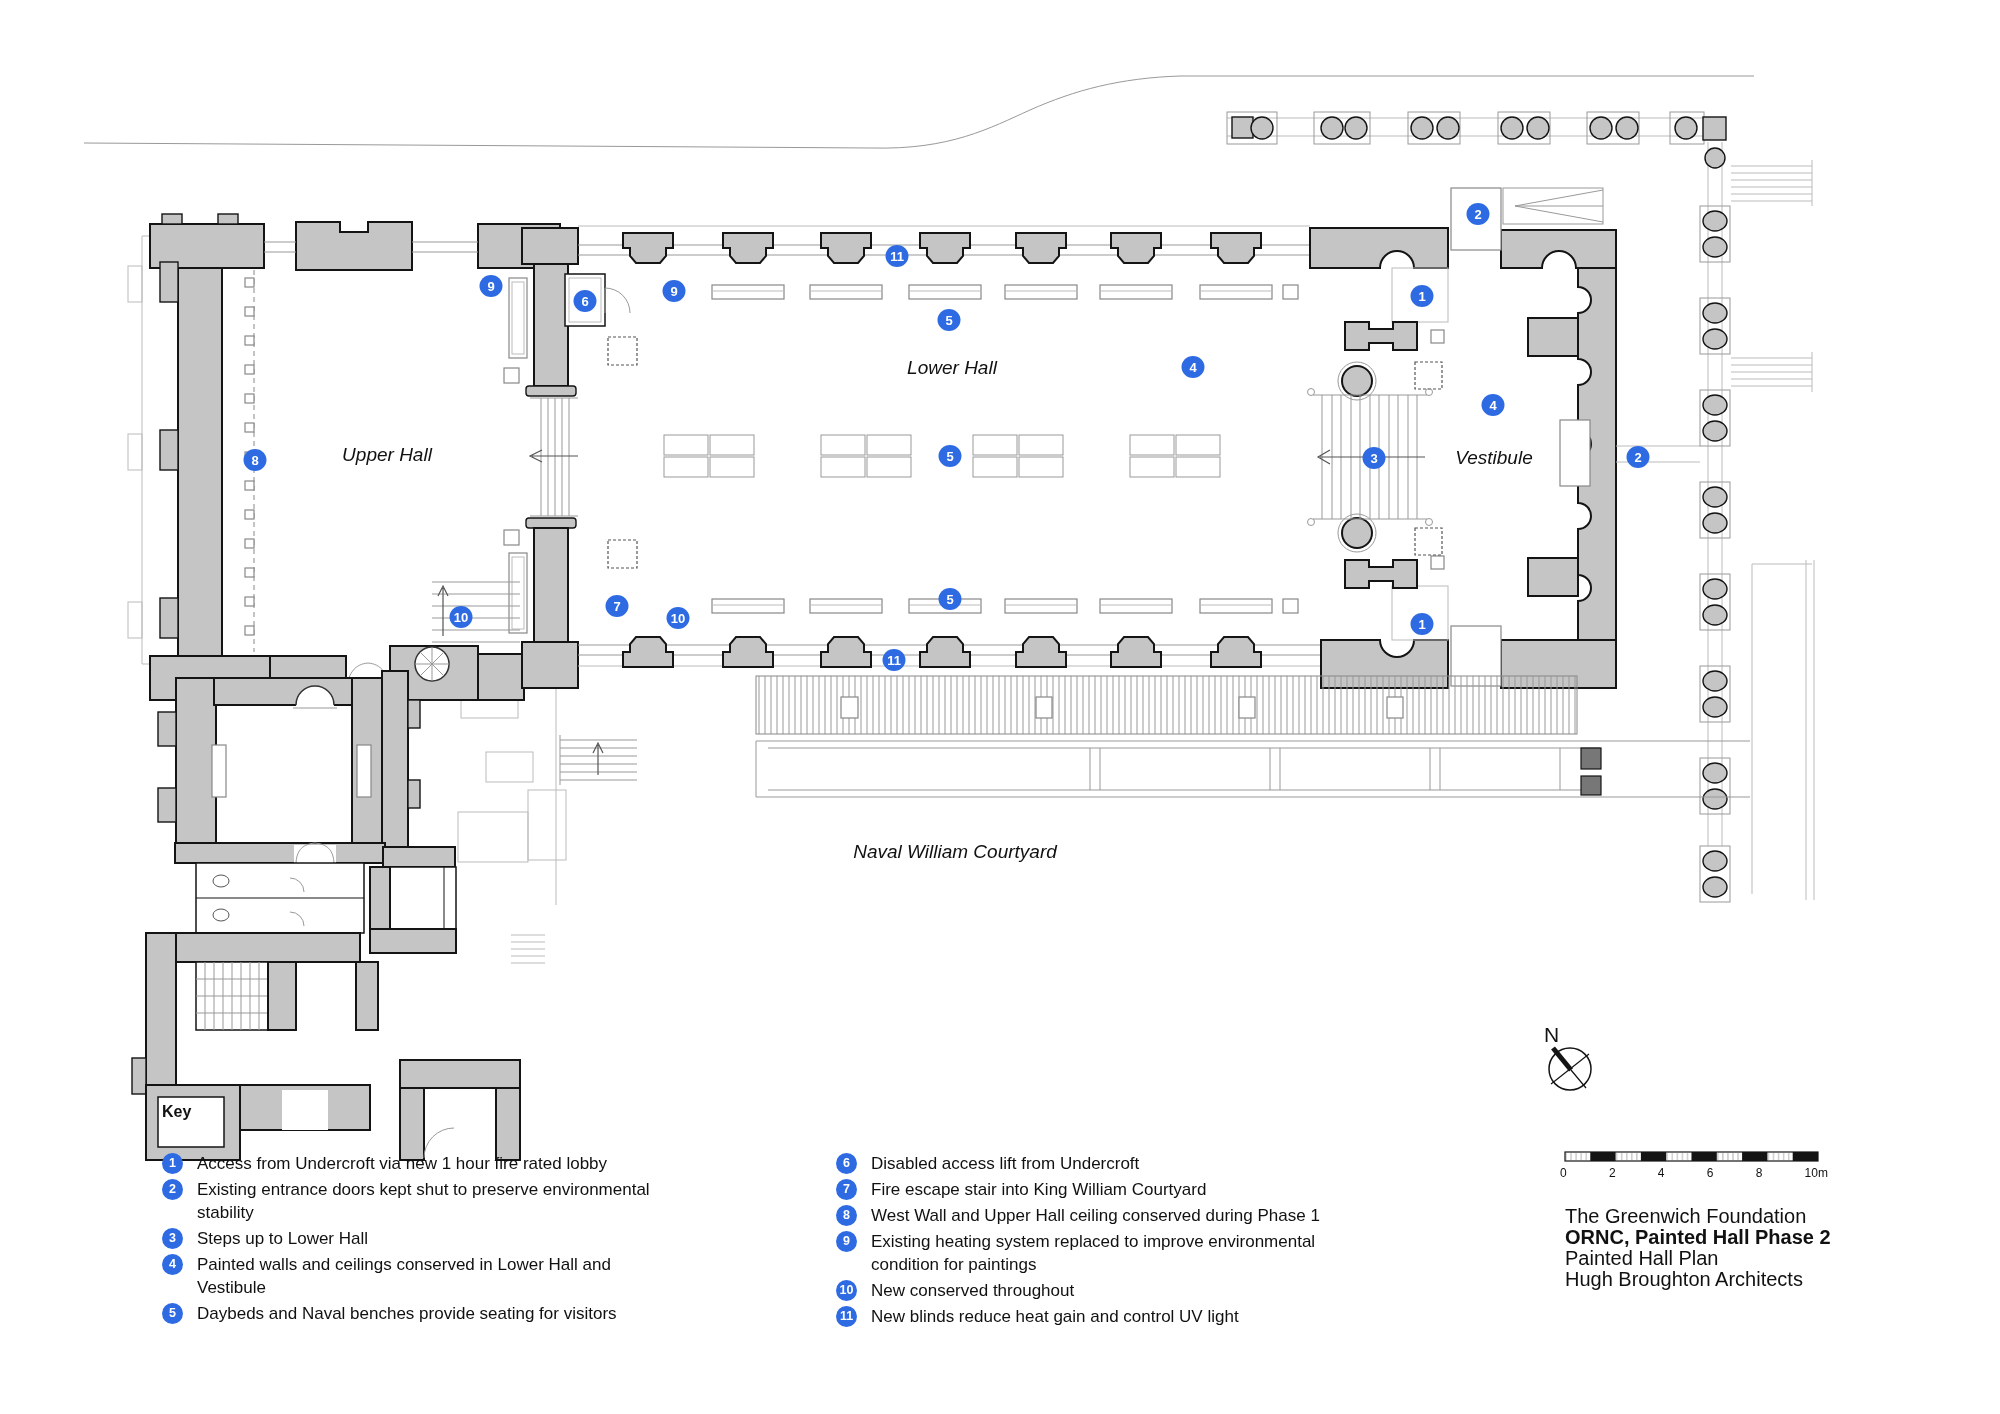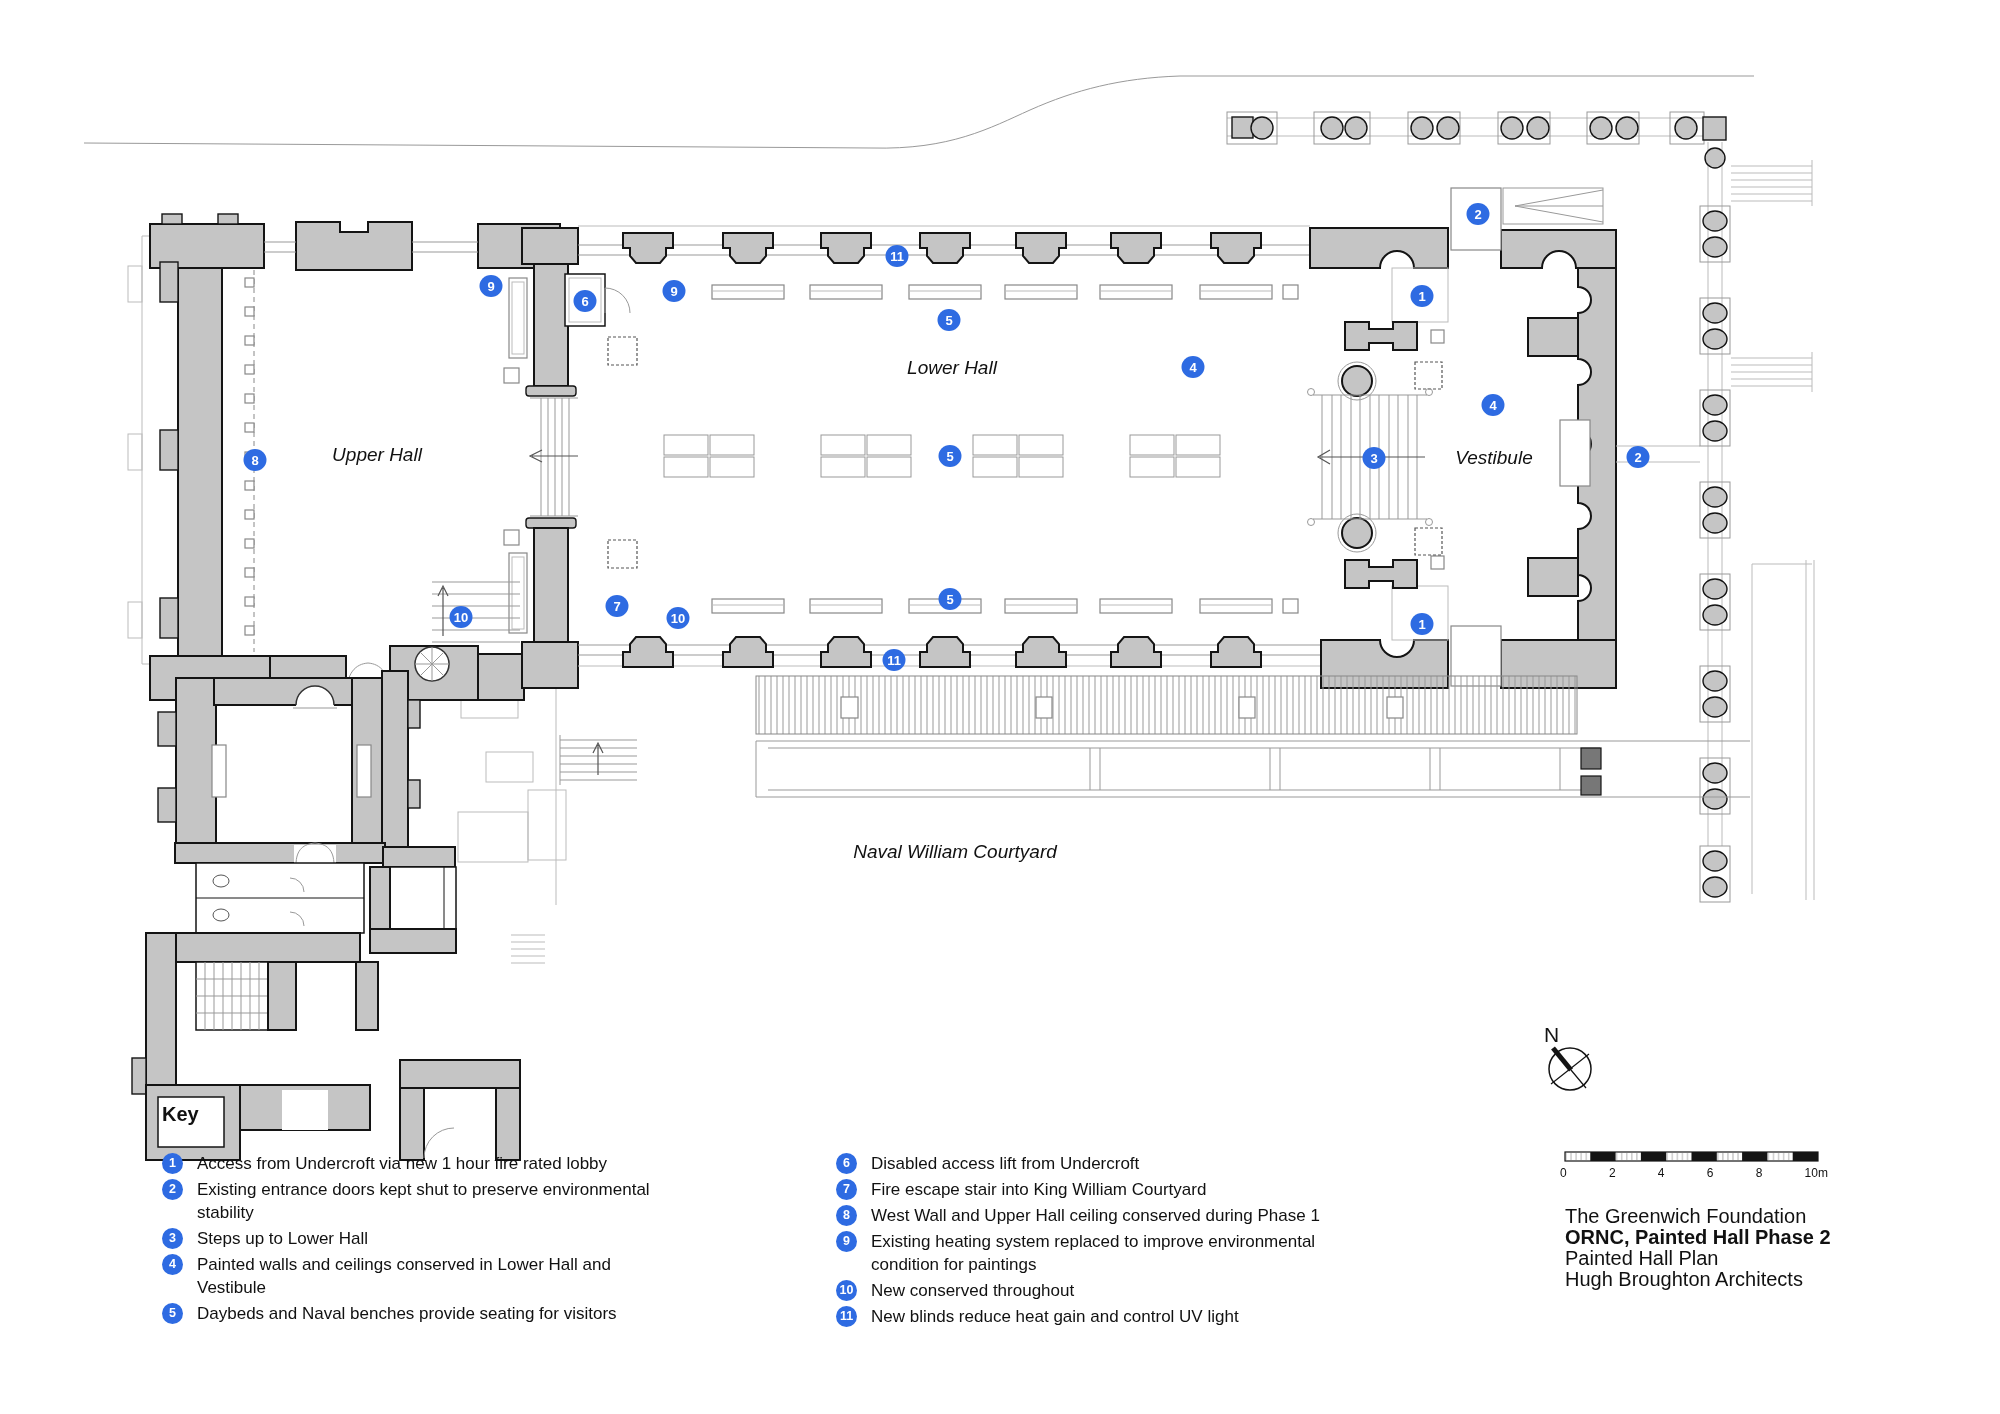"Upper Hall" div.room-label { left: 377px -> 387px }
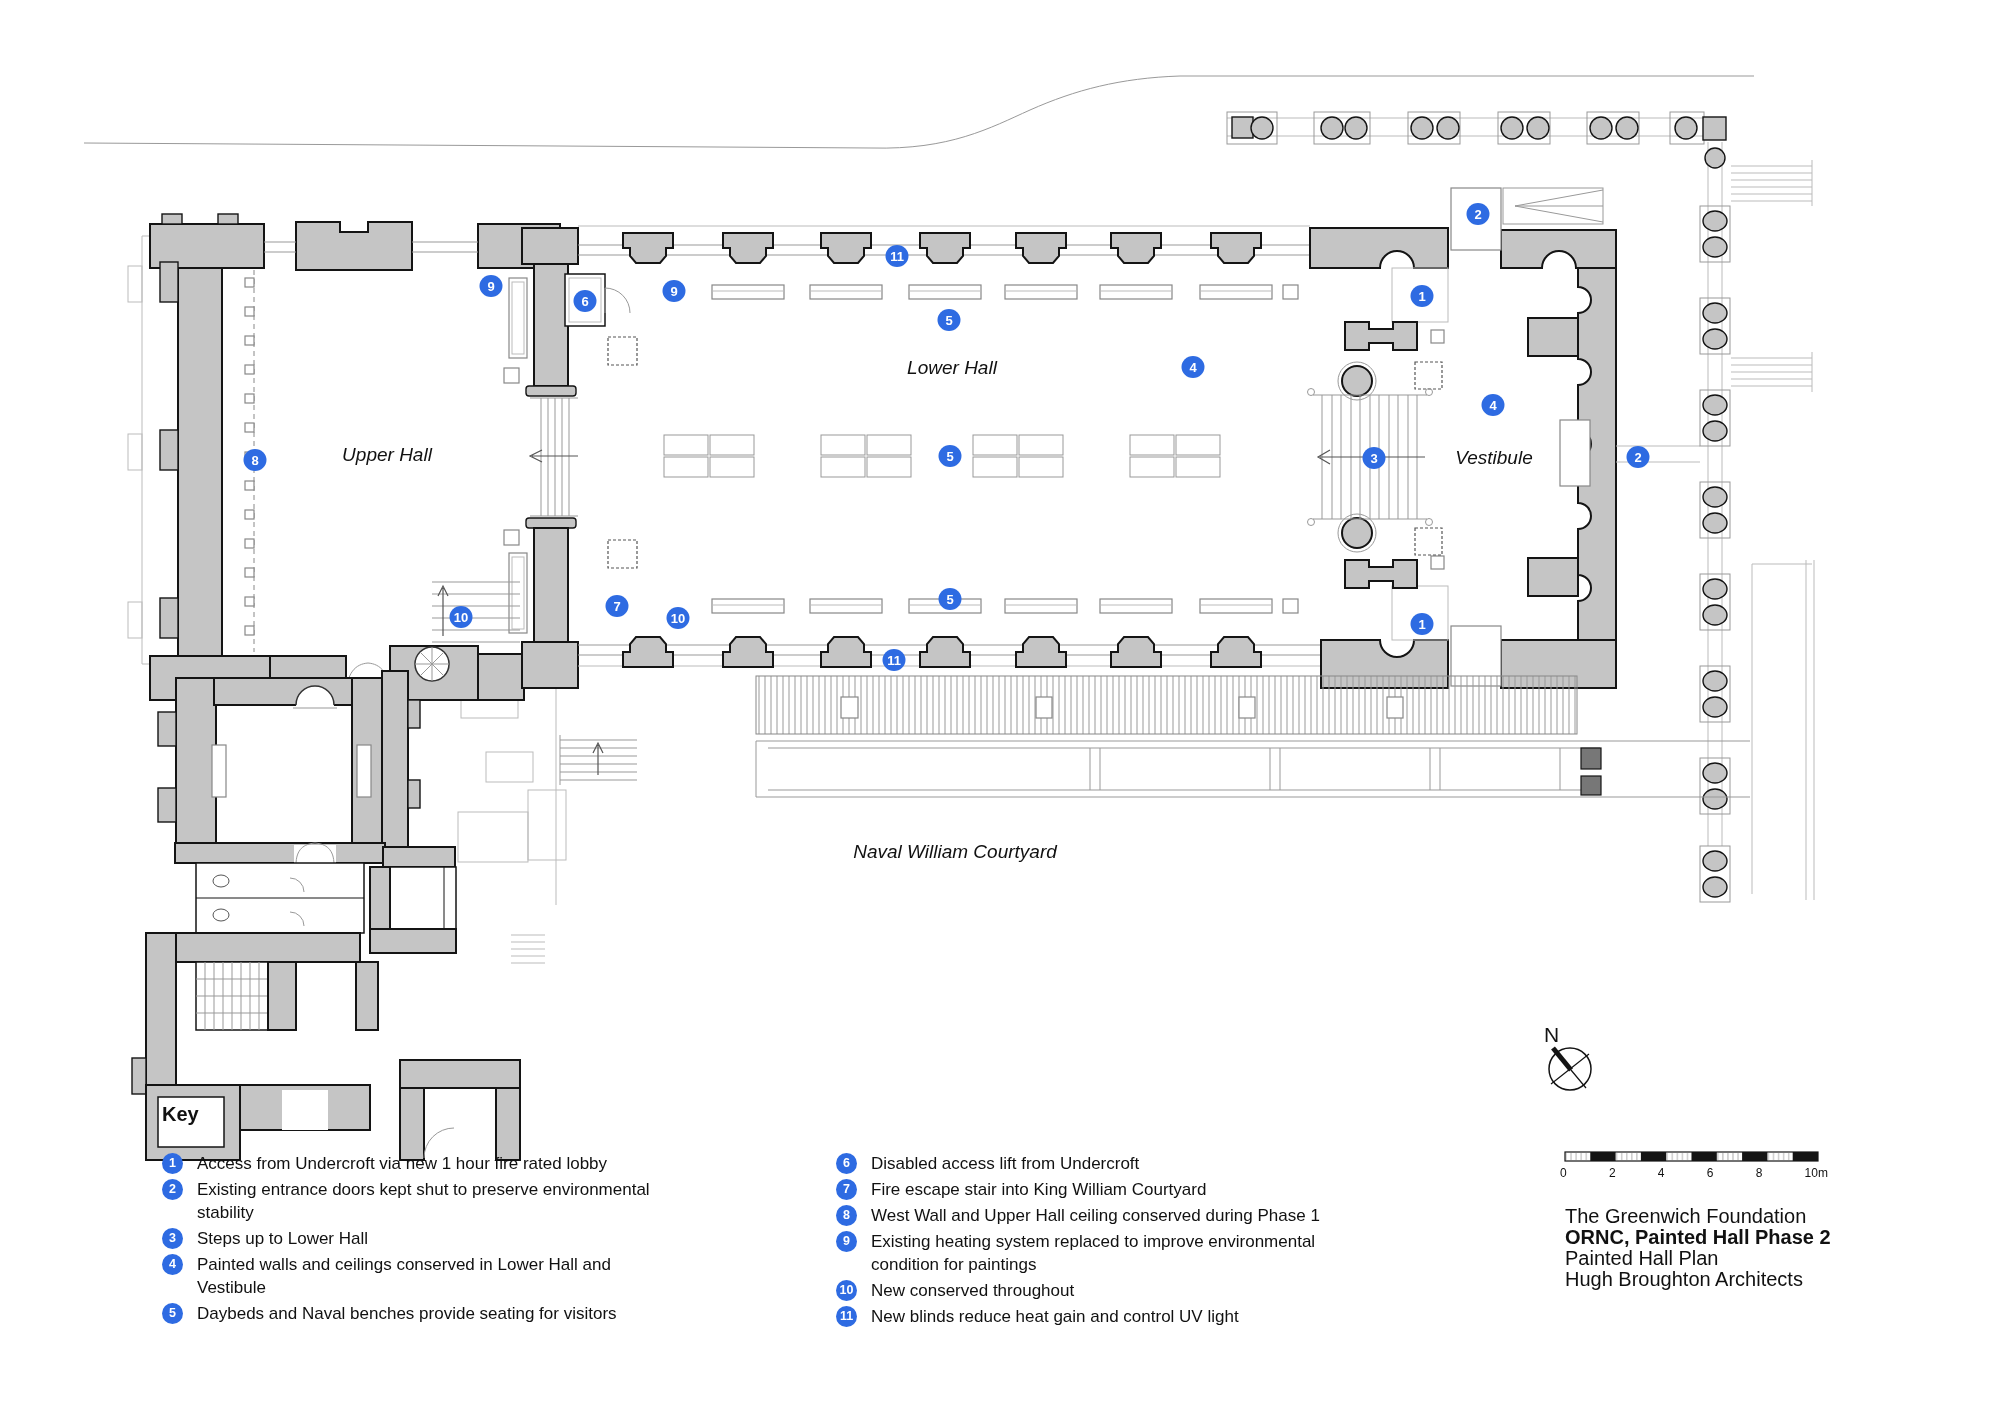"Key" .key-head { font-size: 20px -> 16px }
